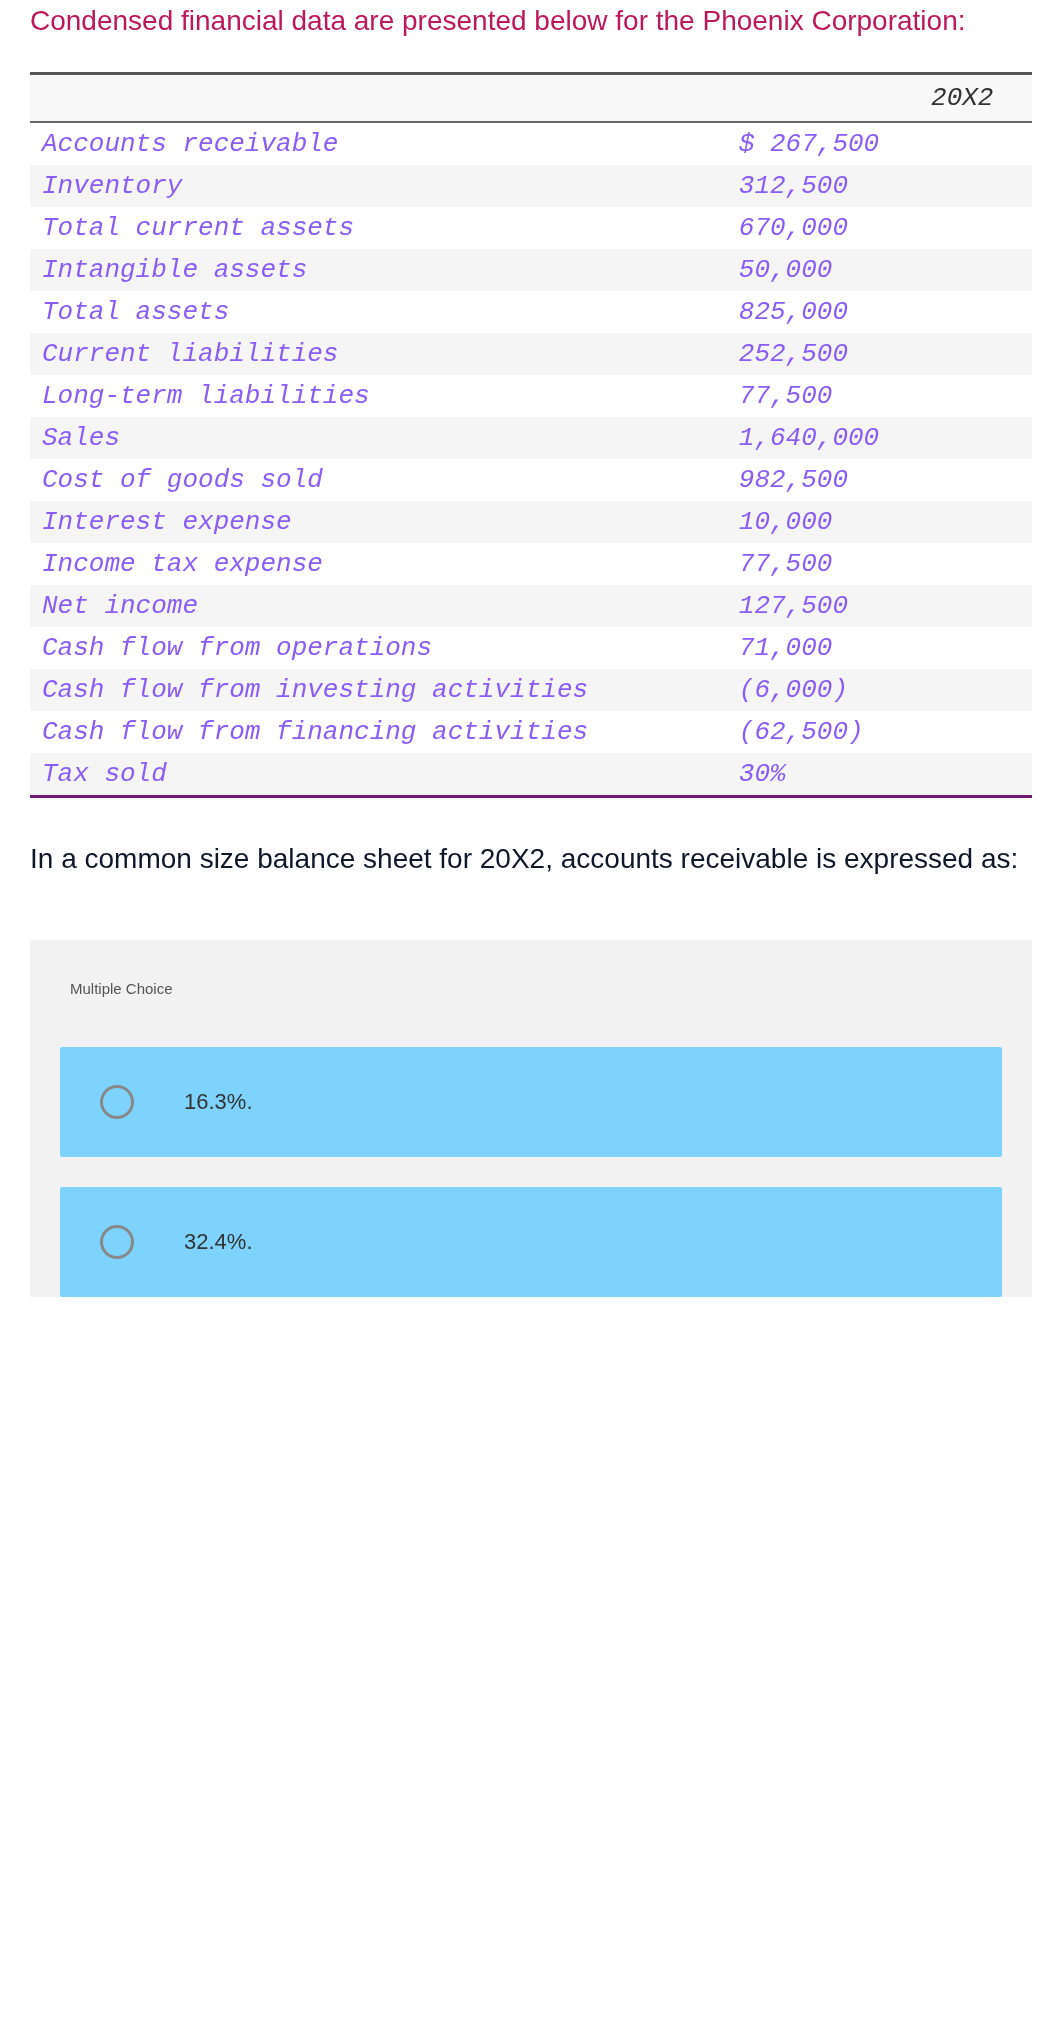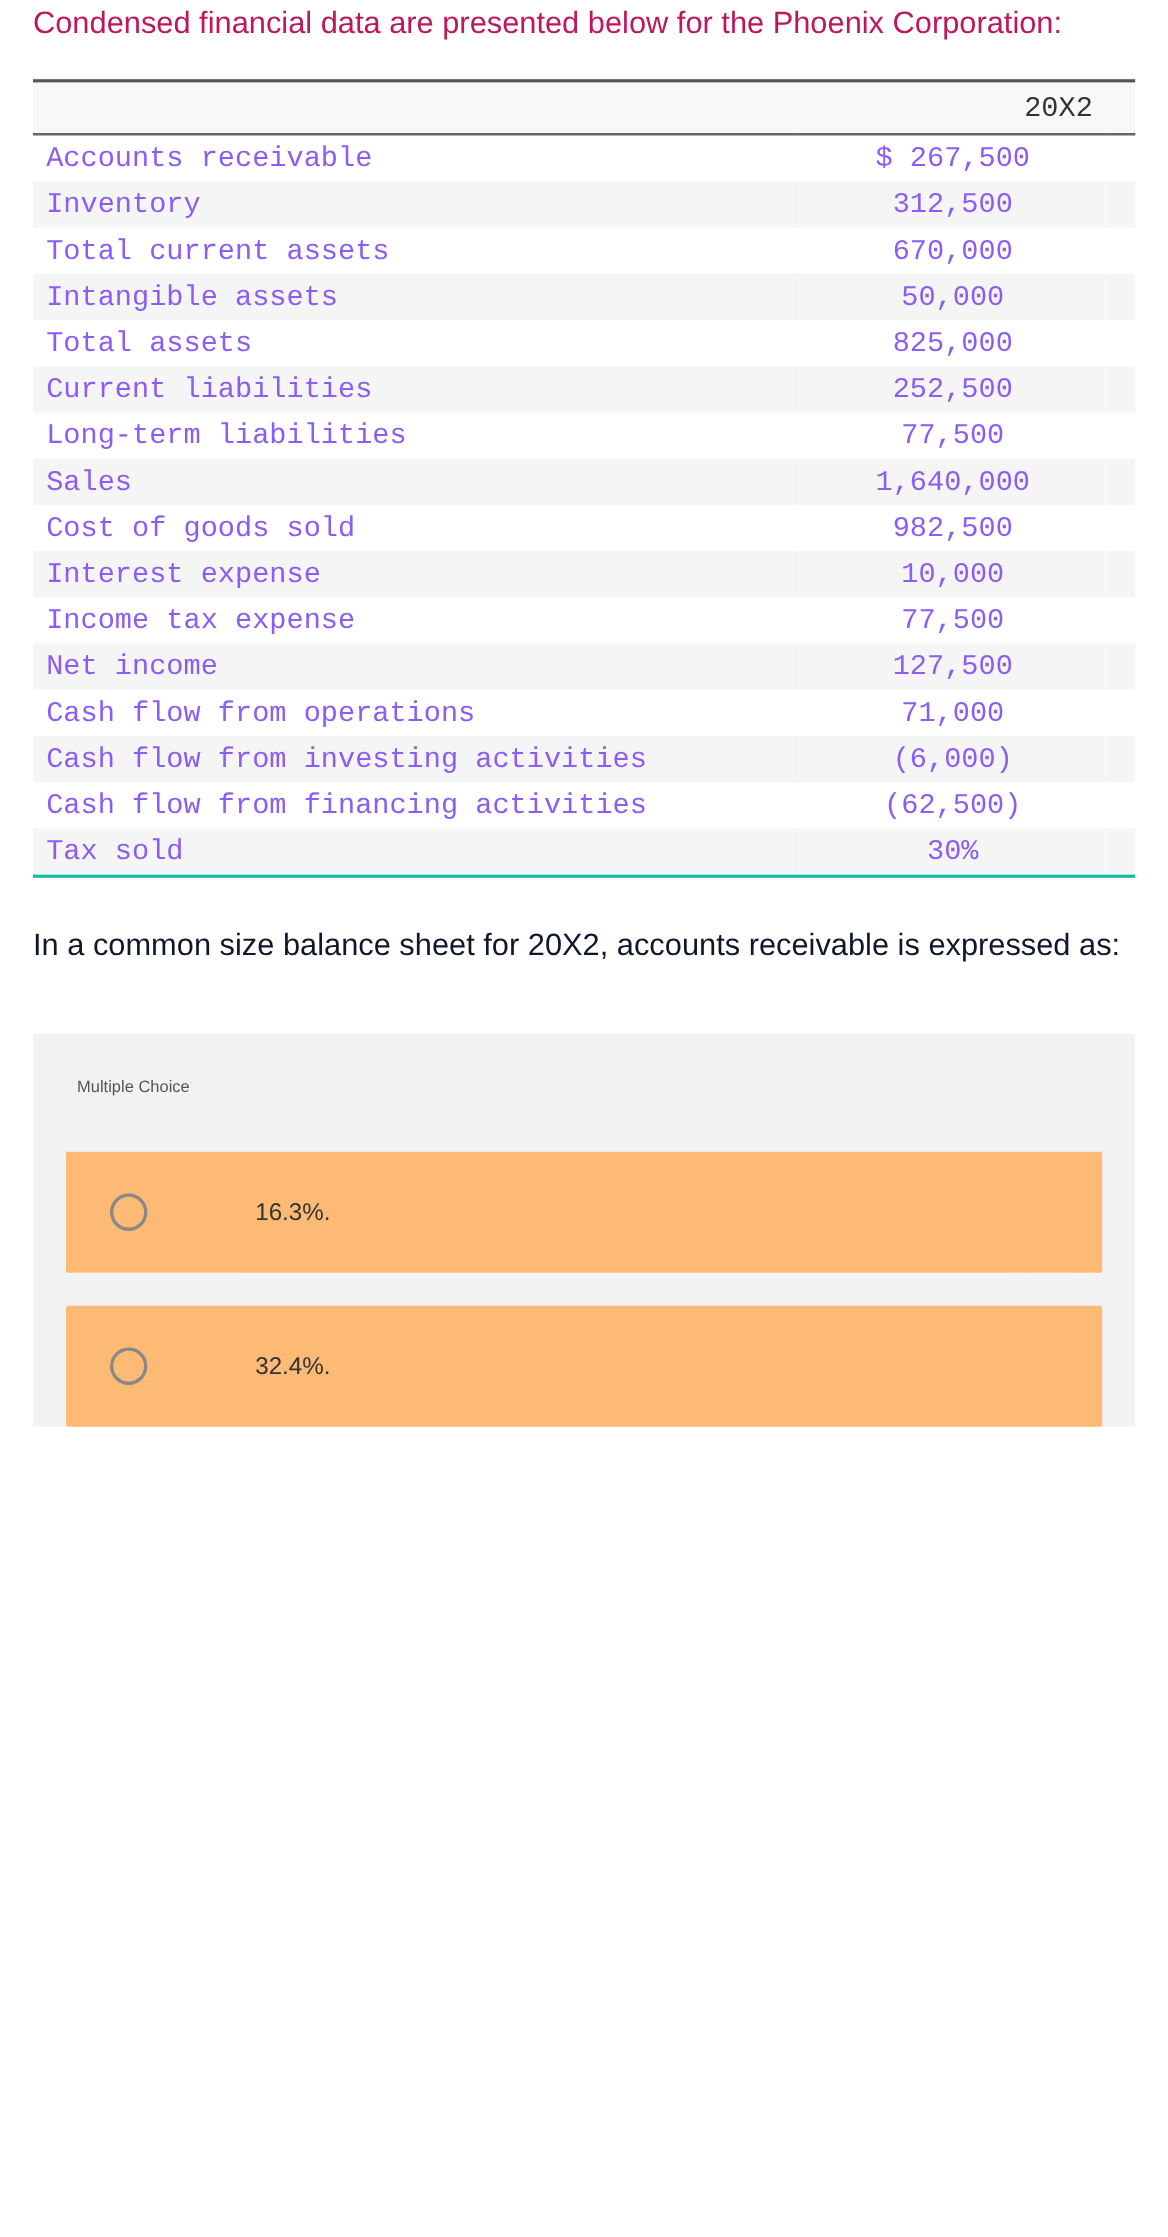"20X2" .table-wrapper { border-bottom: 3px solid #14b8a6 -> 3px solid #701a75; font-style: none -> italic }
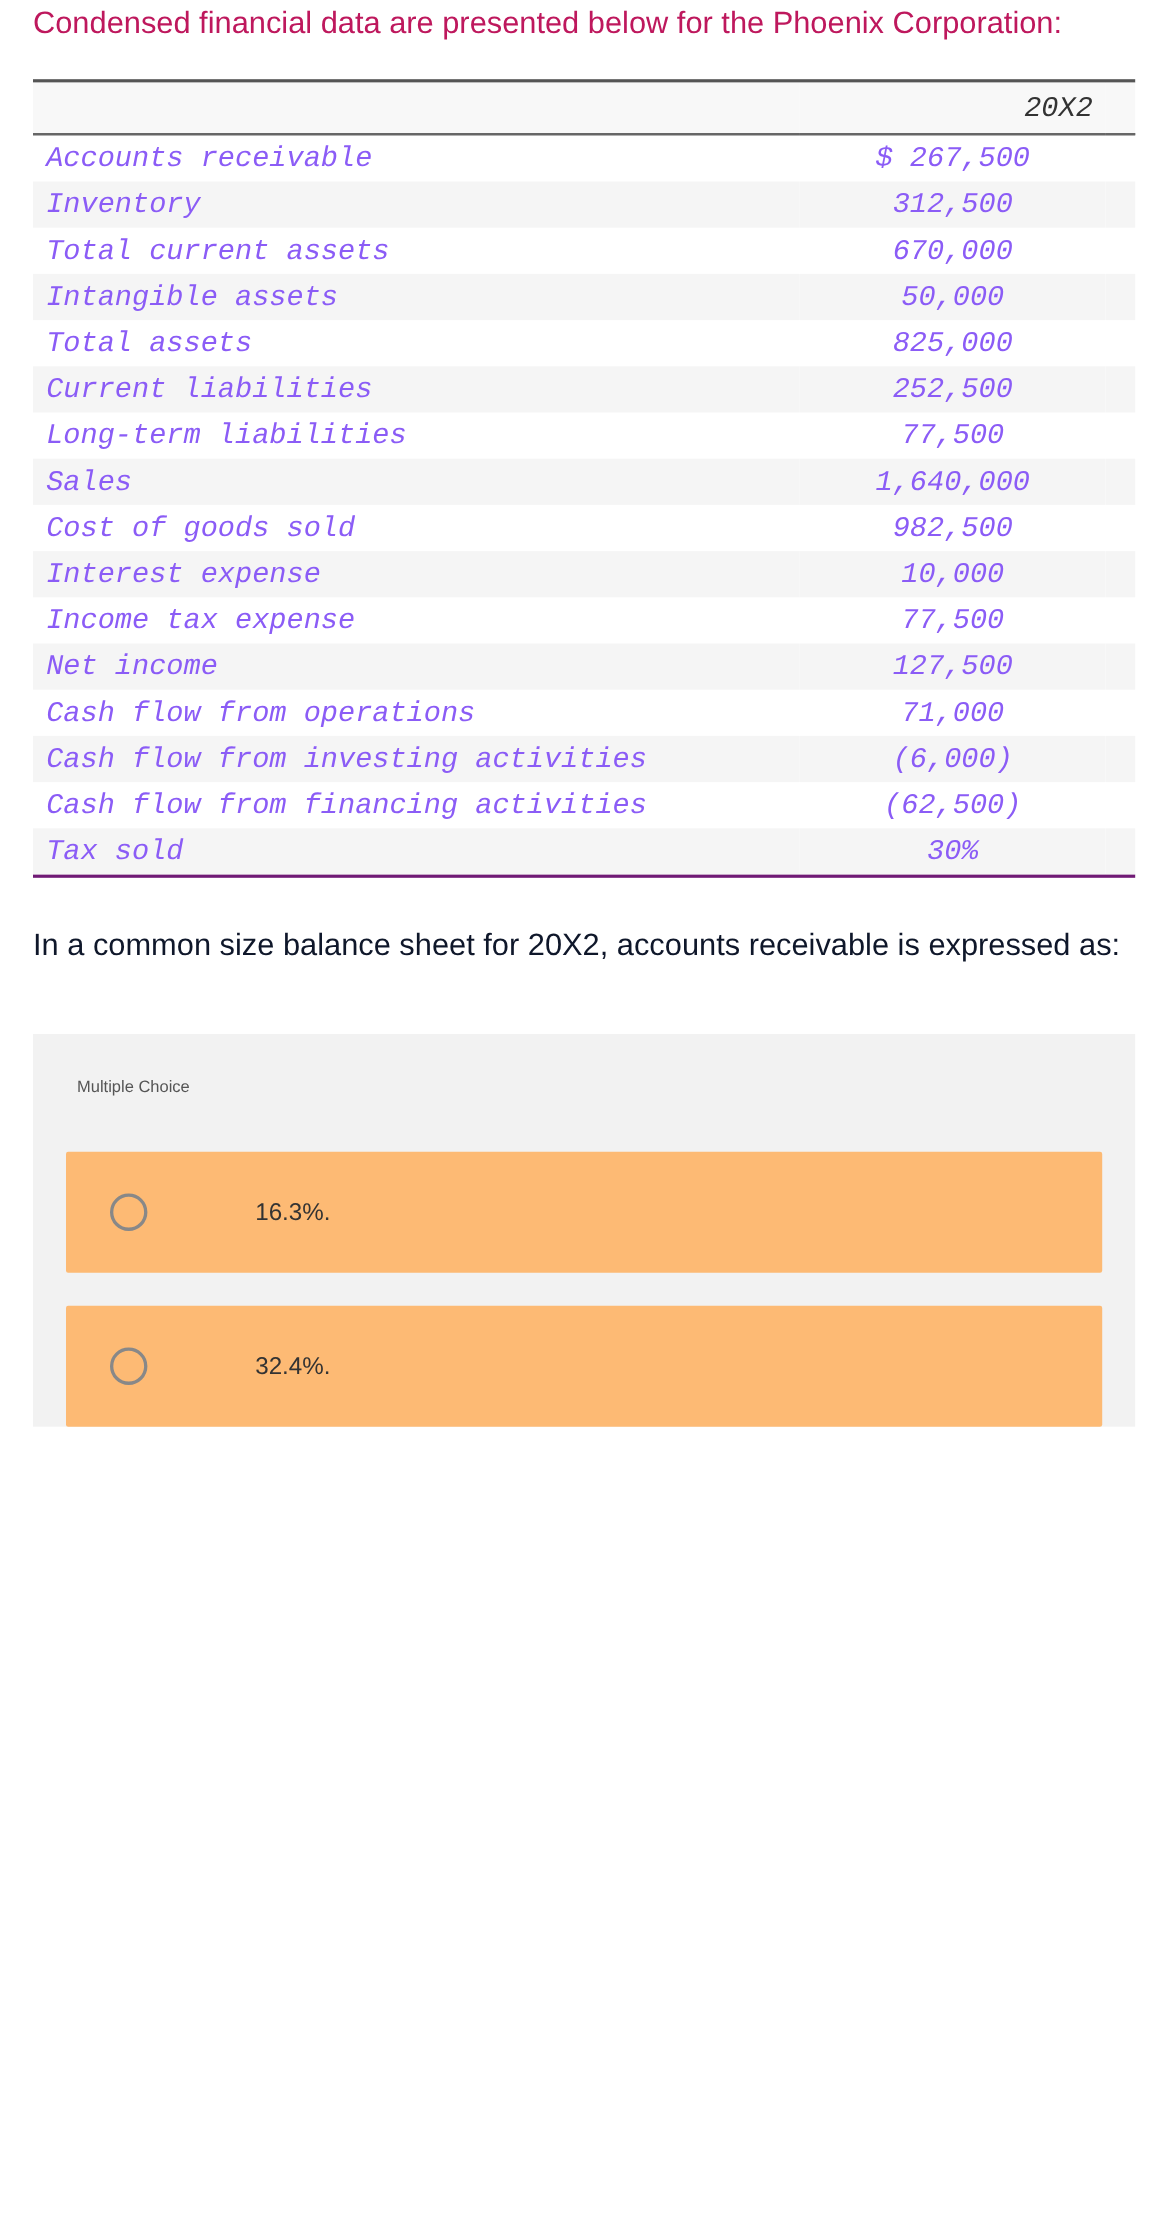"$ 267,500" td.val { text-align: center -> left }
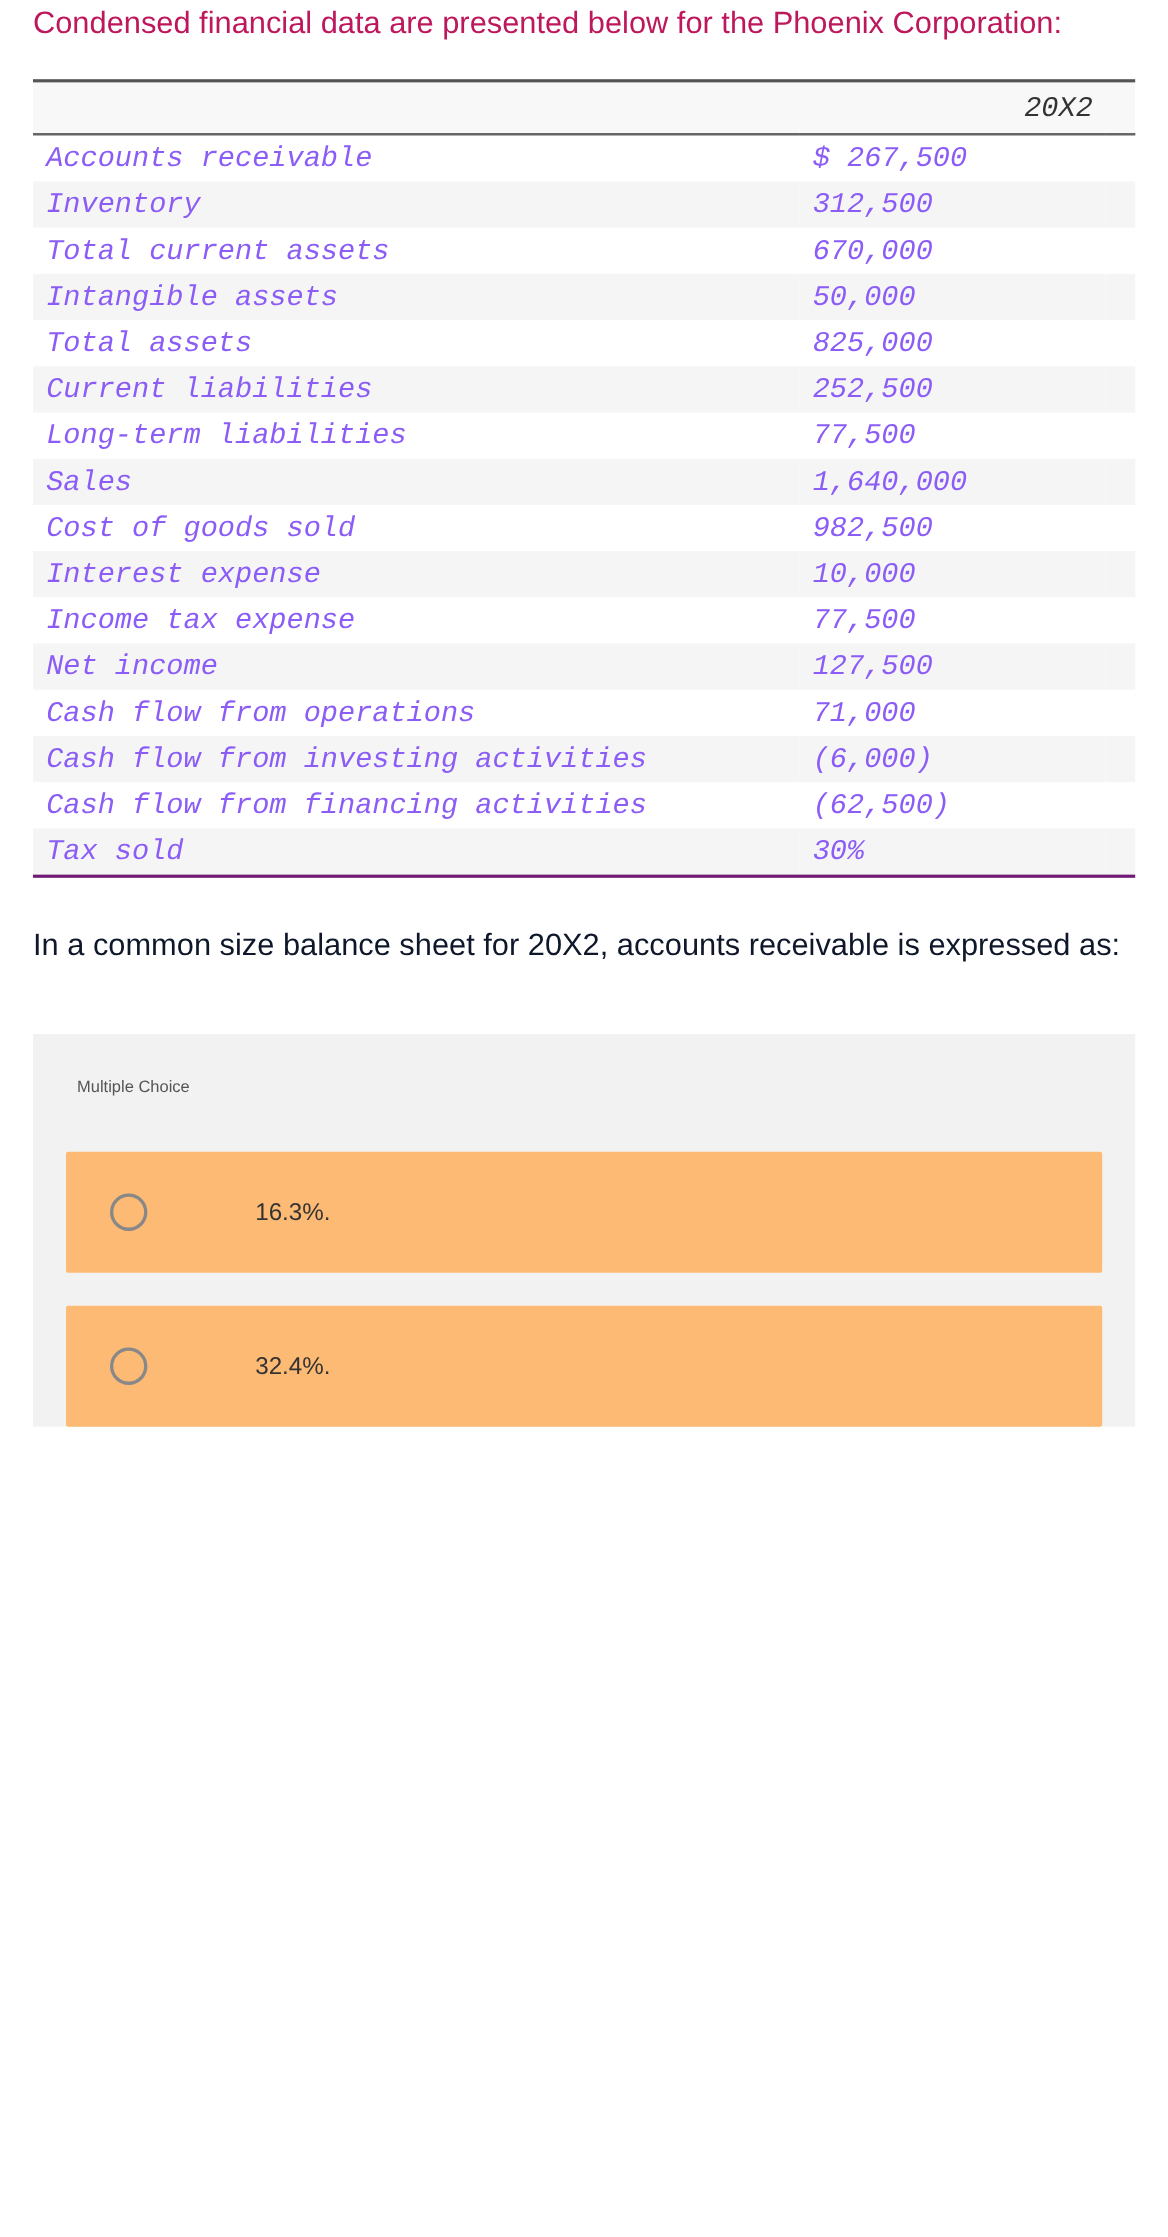"16.3%." .choice { background: #fdba74 -> #7dd3fc; gap: 48px -> none }
